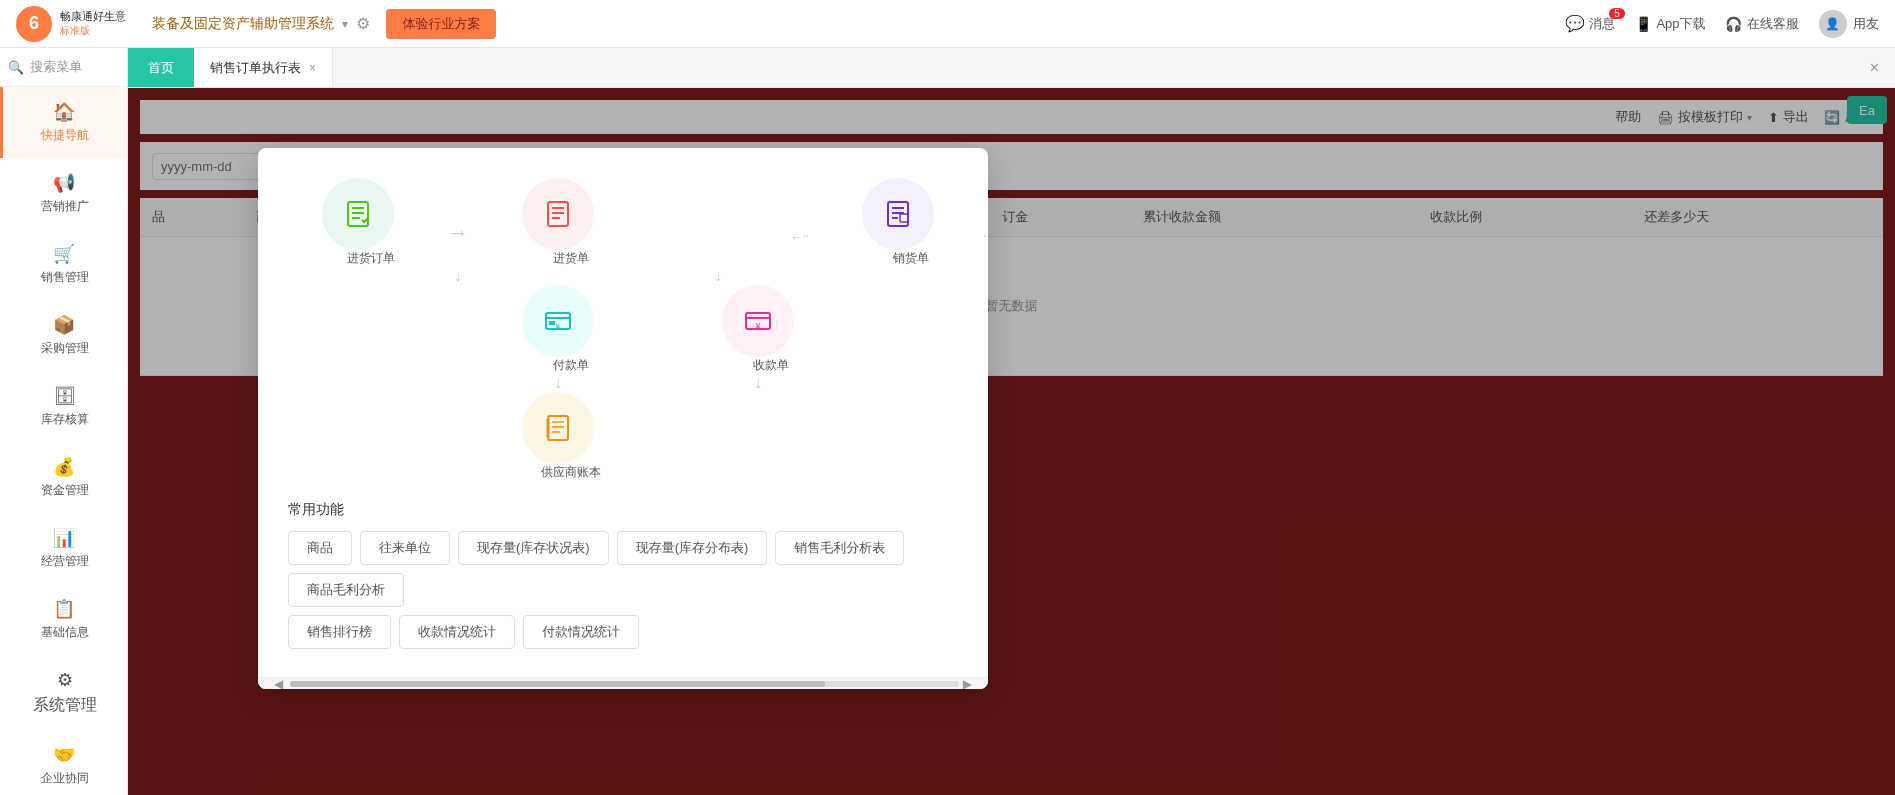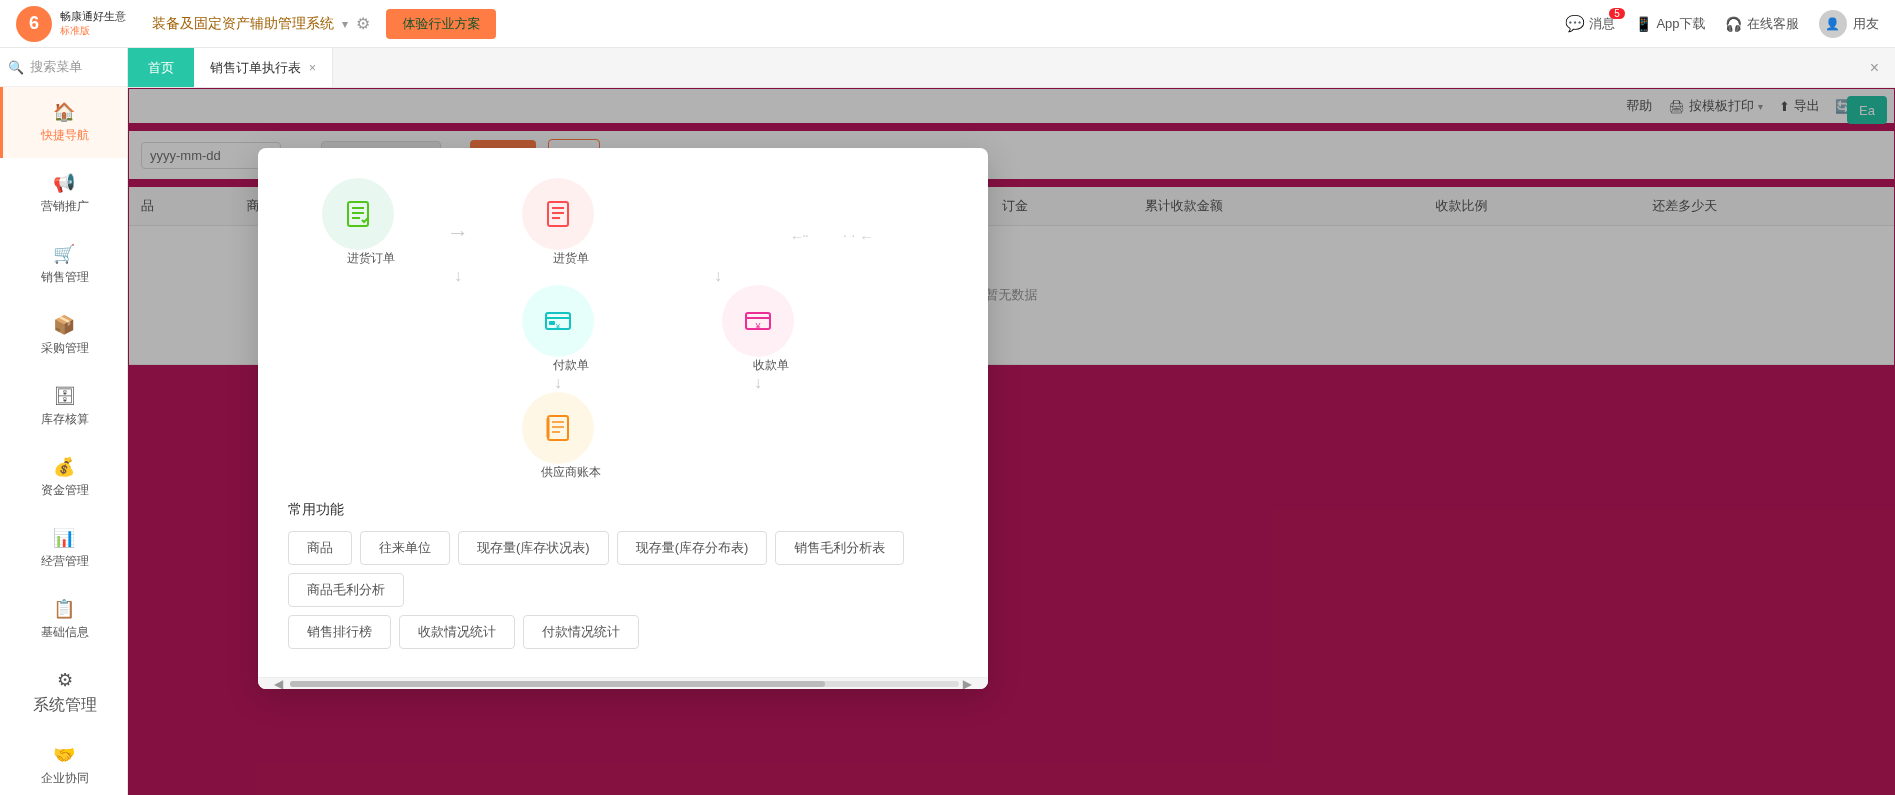"体验行业方案" .top-bar-btn { color: #14532d -> #7f1d1d }
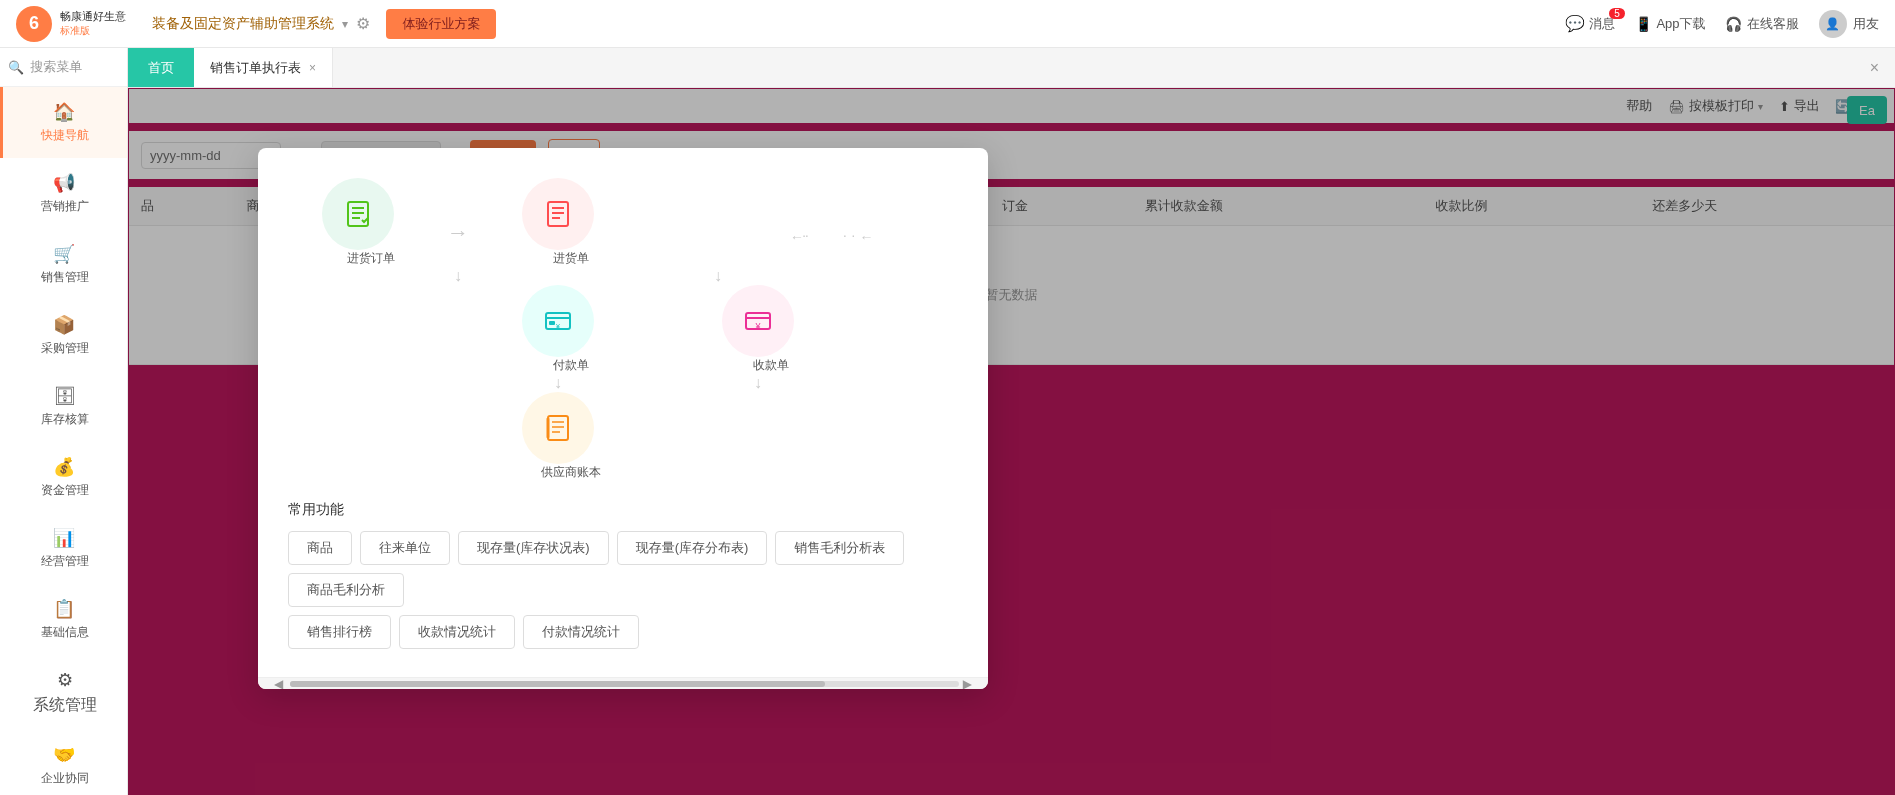"帮助" div { background: #be185d -> #7f1d1d; padding: 1px -> 12px }
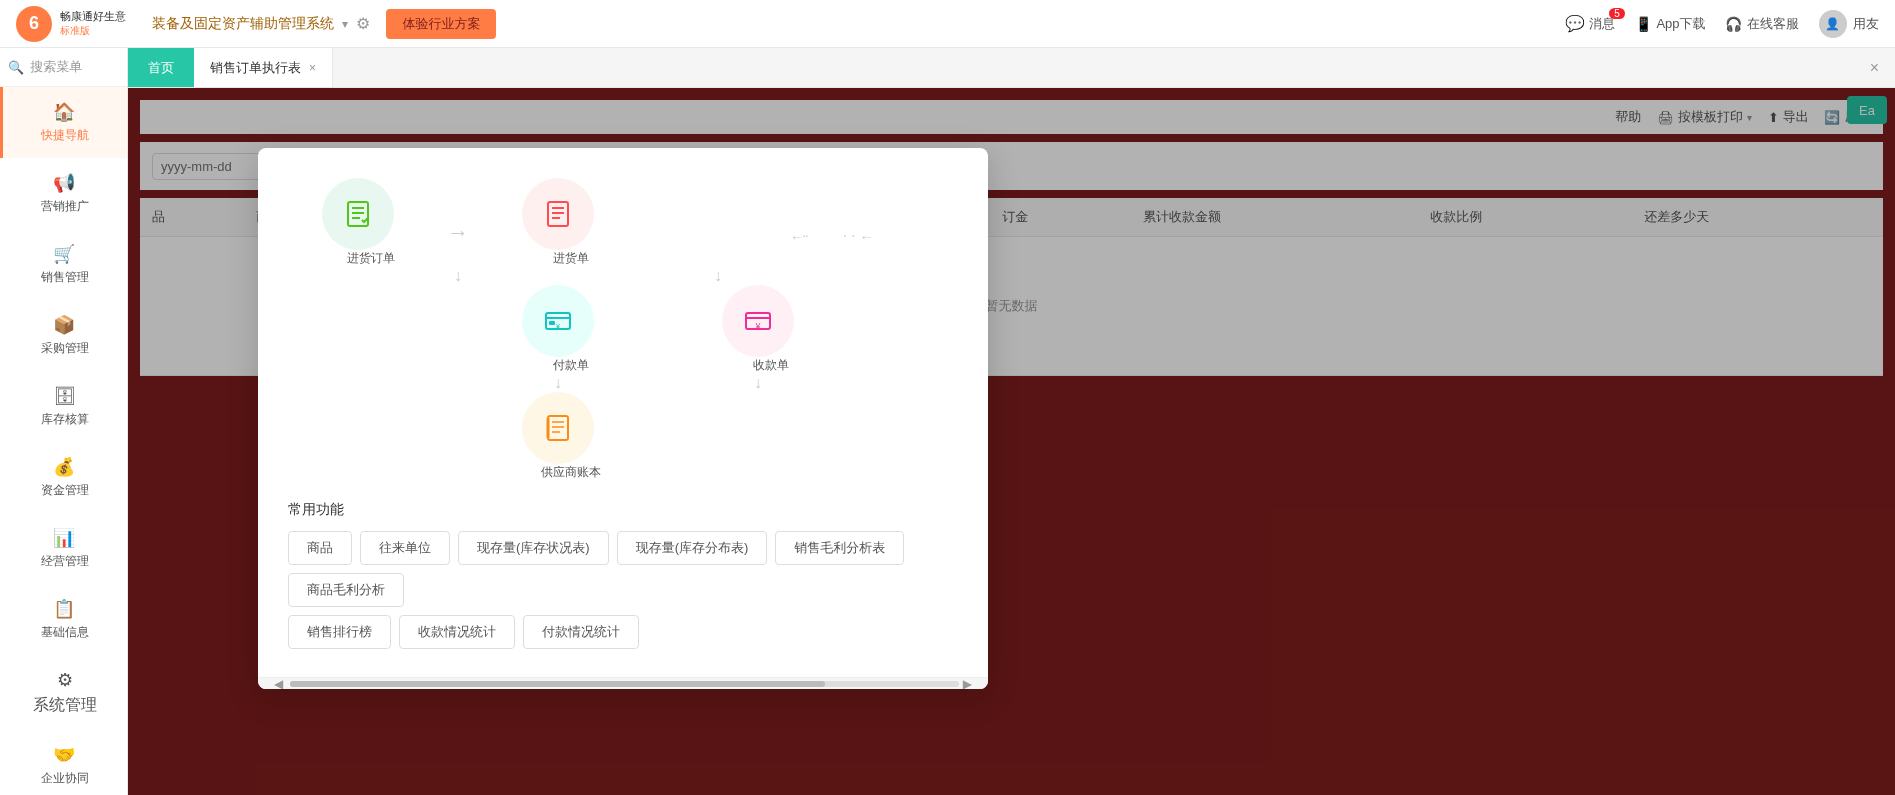"销货单" div.flow-col { html: none -> <div> <div> <svg> <rect></rect> <line></line> <line></line> <line></line> <rect></rect> </svg> </div> <span>销货单</span> </div> }
